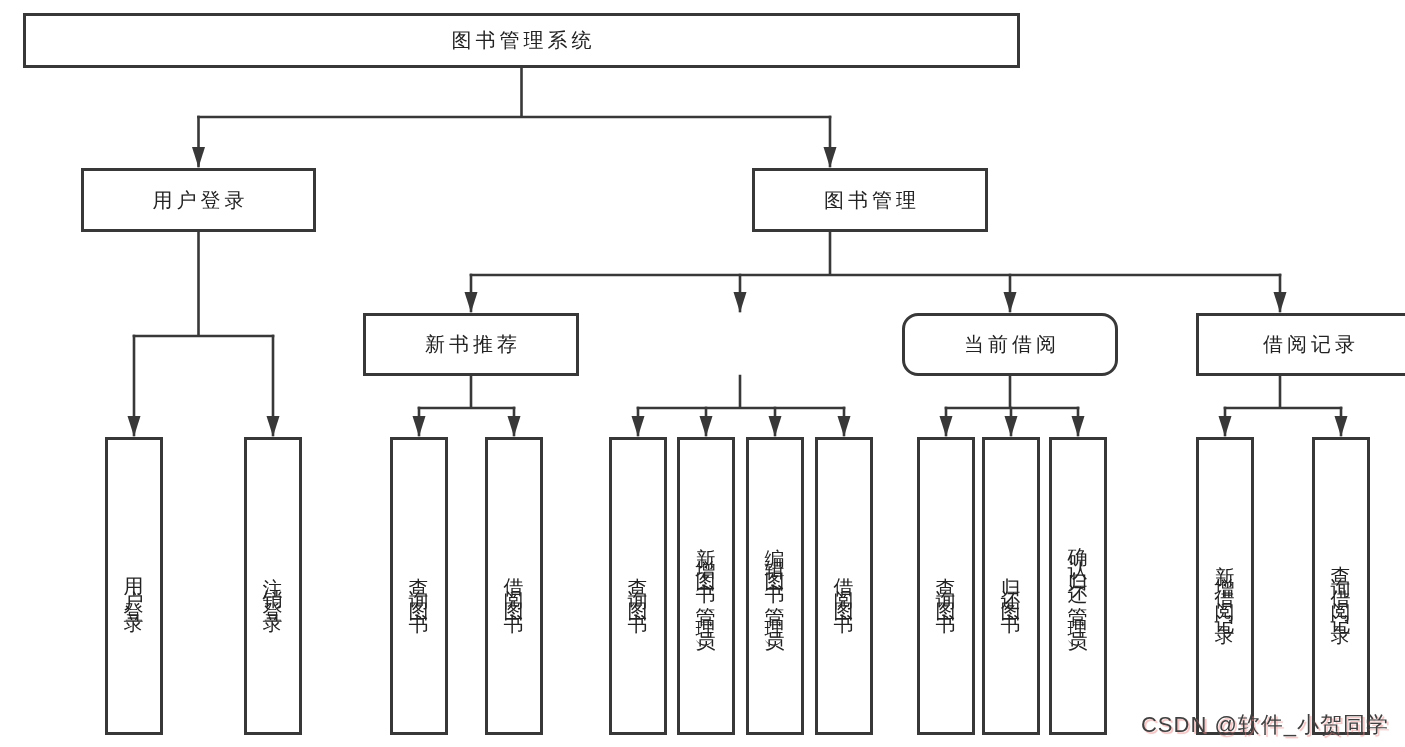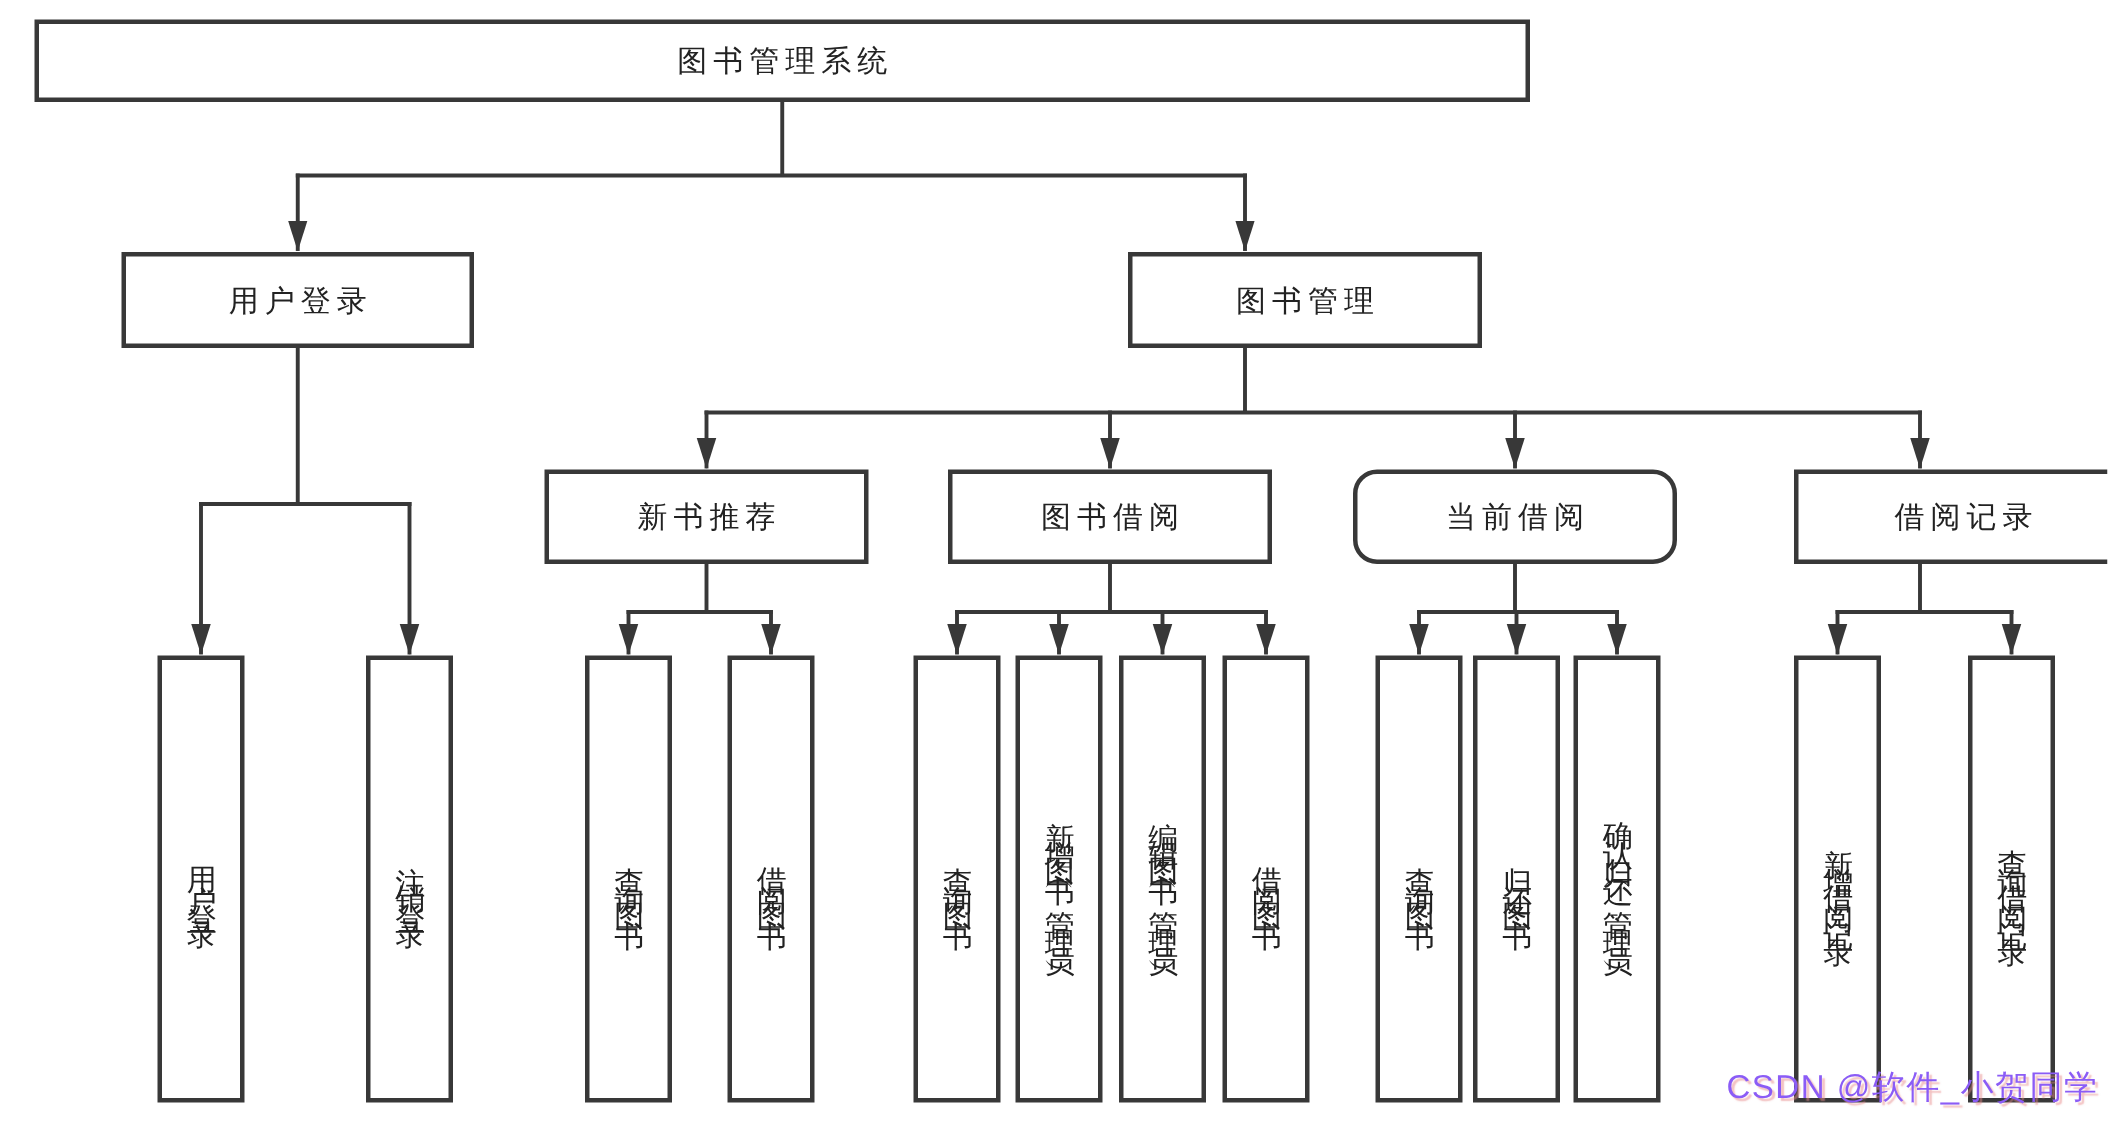"图书借阅" div.box { html: <div>图书借阅</div> -> none }
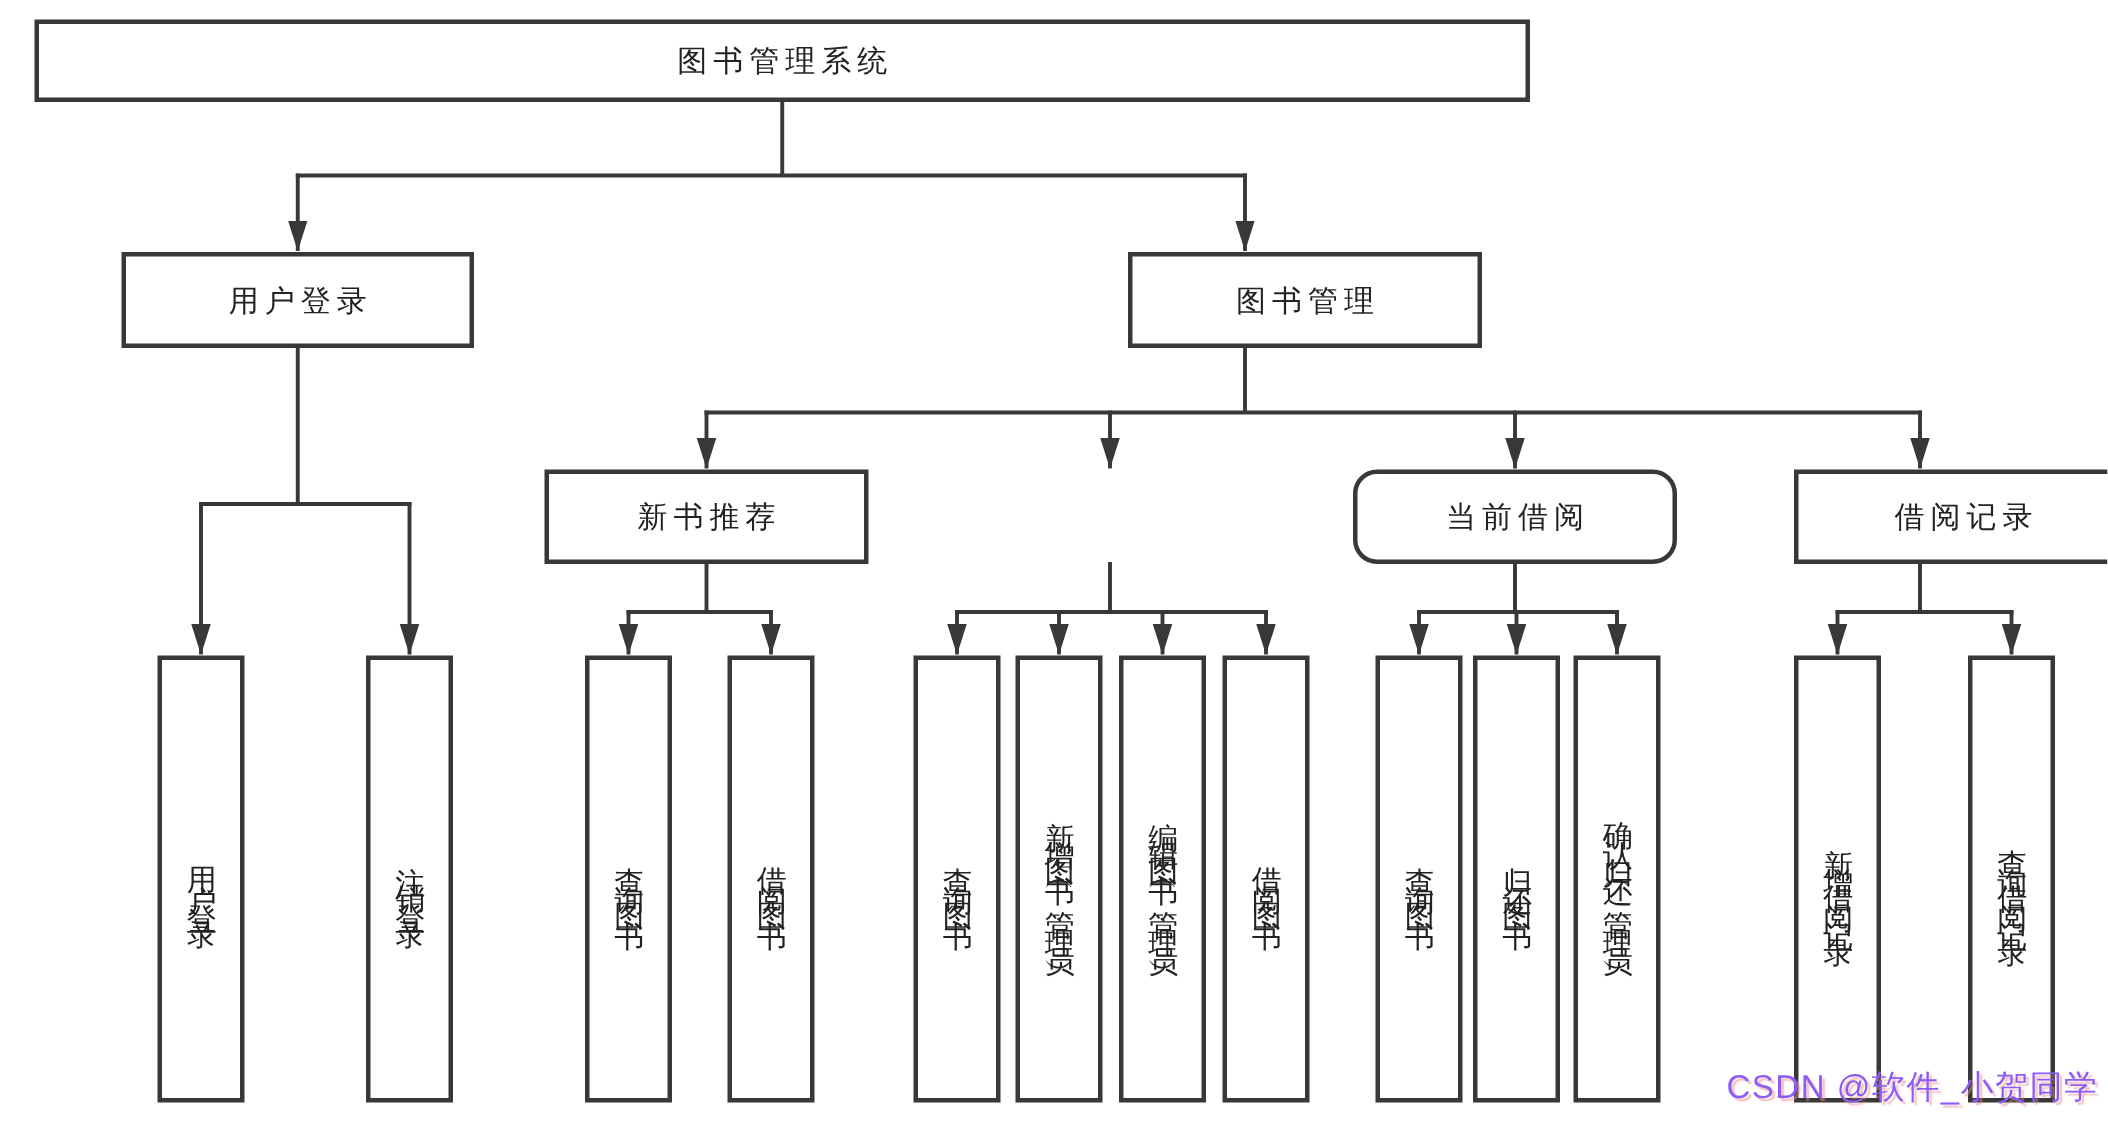"CSDN @软件_小贺同学" .watermark { color: #8b5cf6 -> #404040; right: 6px -> 16px }
